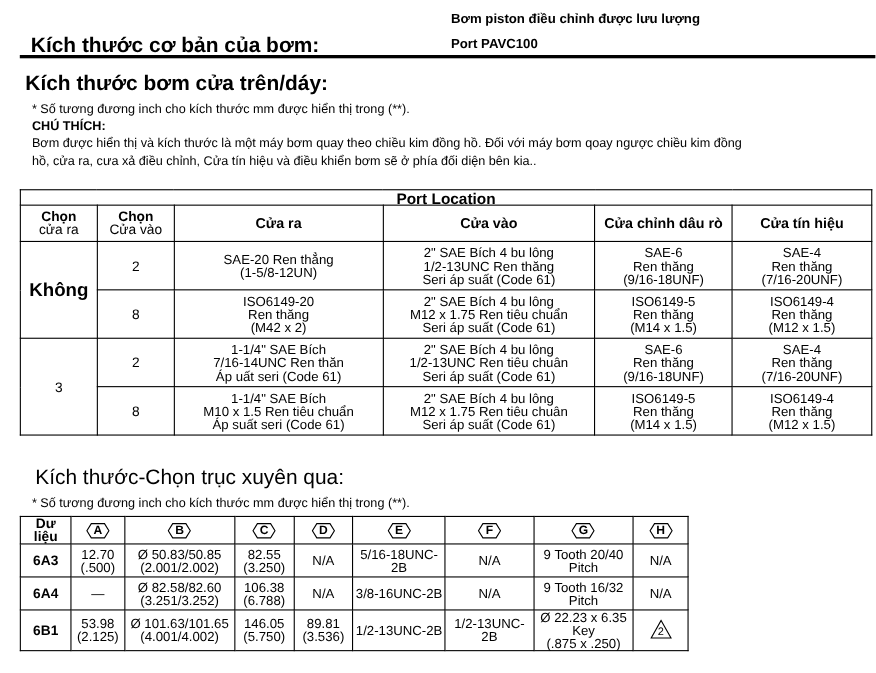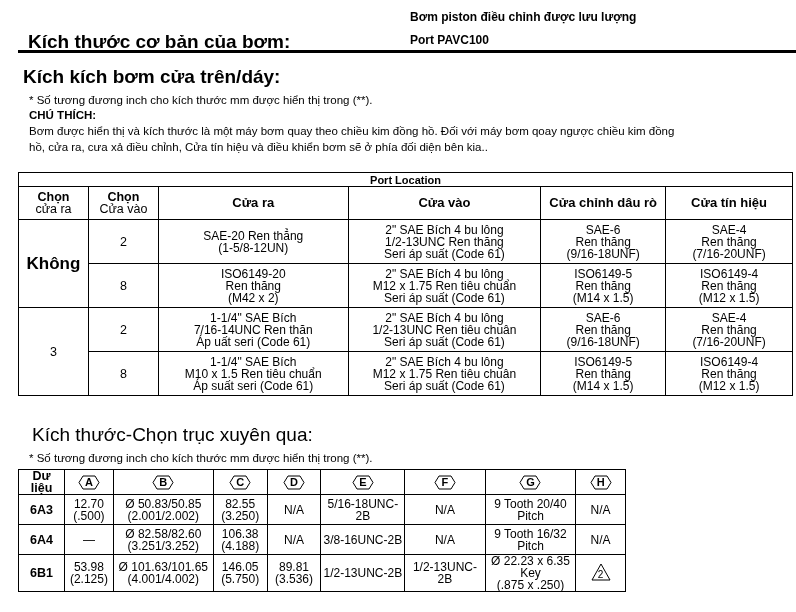"Kích kích bơm cửa trên/dáy:" div.sec1-title { text: kích -> thước }
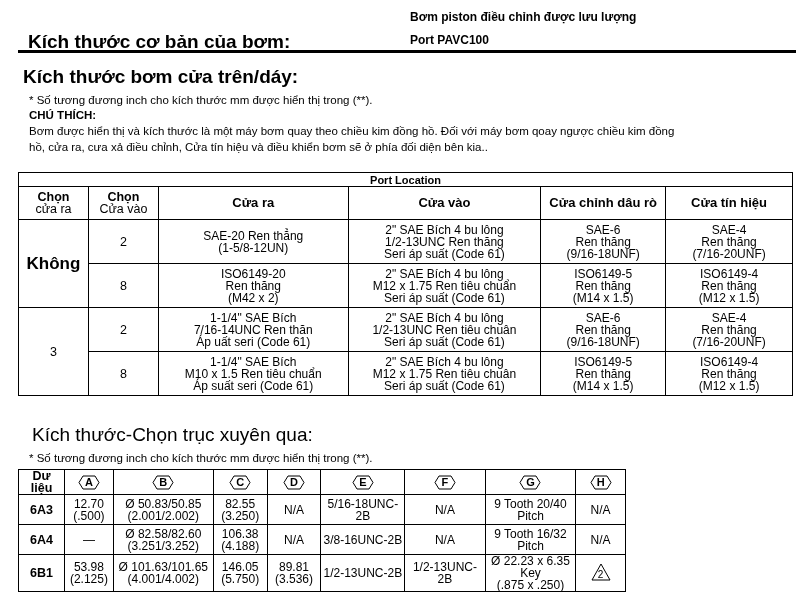"Port Location" .port-table .cap th { font-size: 11px -> 14px }
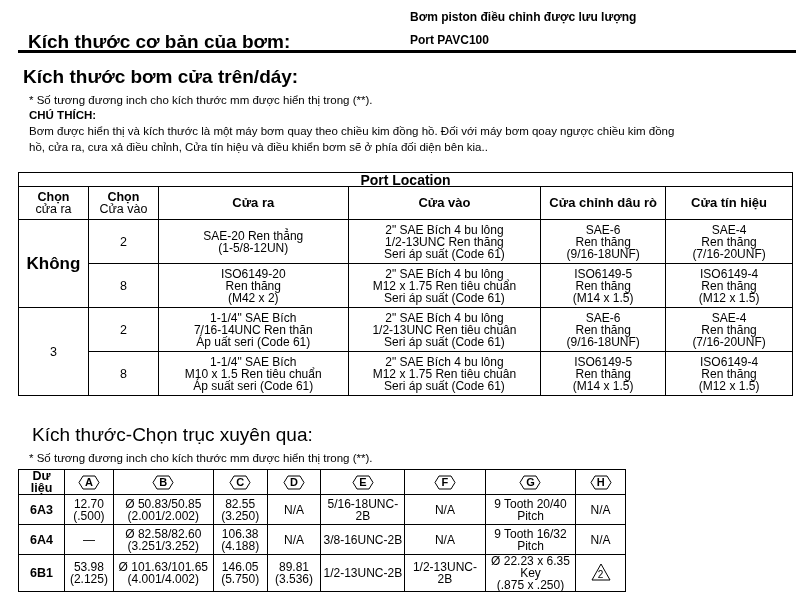"106.38" td { text: 4.188 -> 6.788 }
